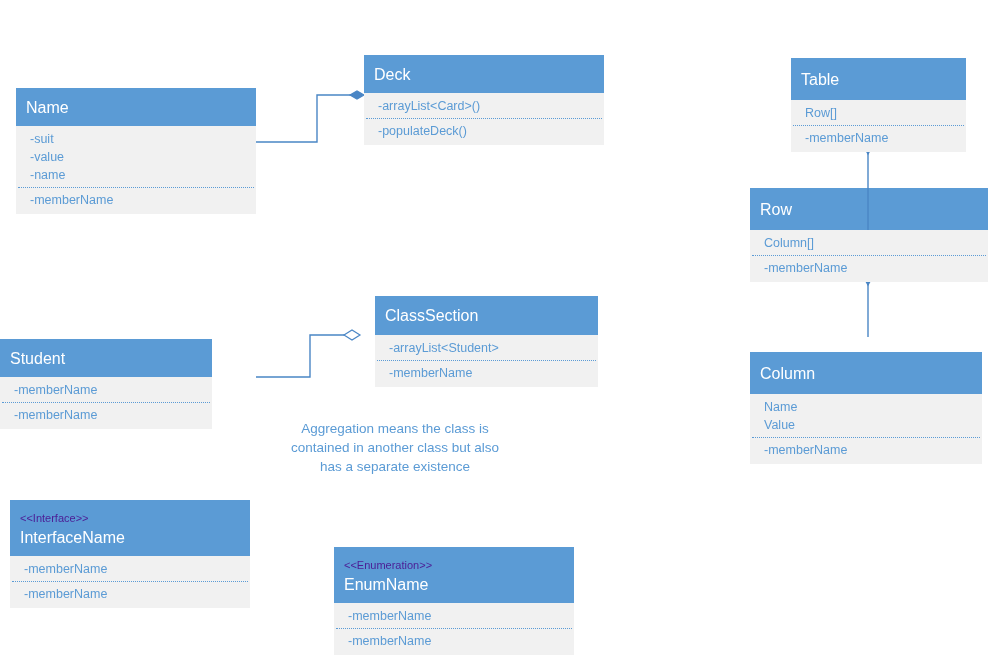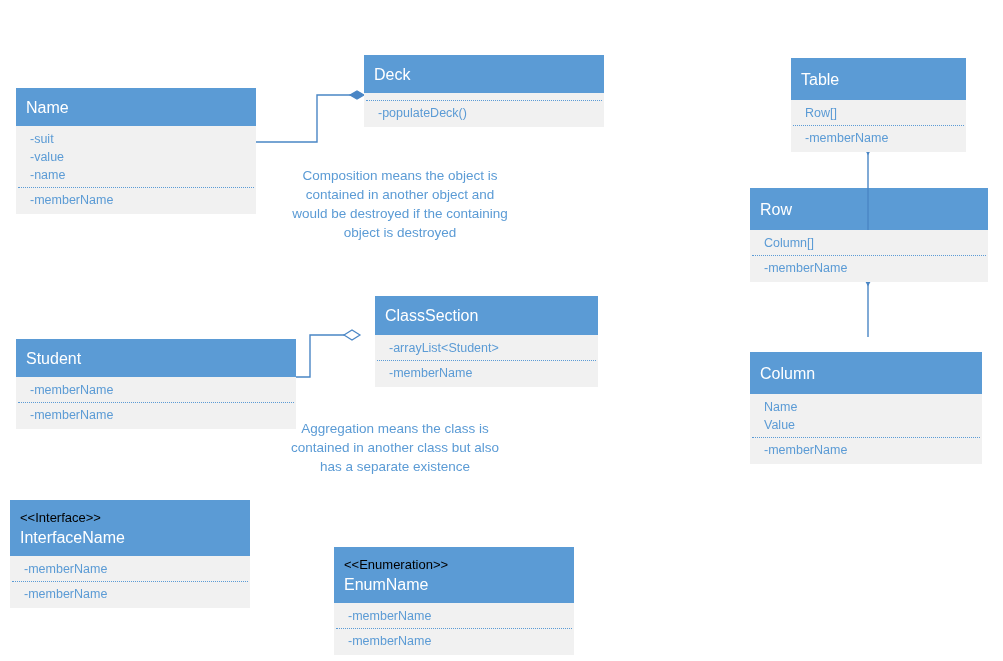"-arrayList<Card>()" div.member { html: none -> <div>-arrayList&lt;Card&gt;()</div> }
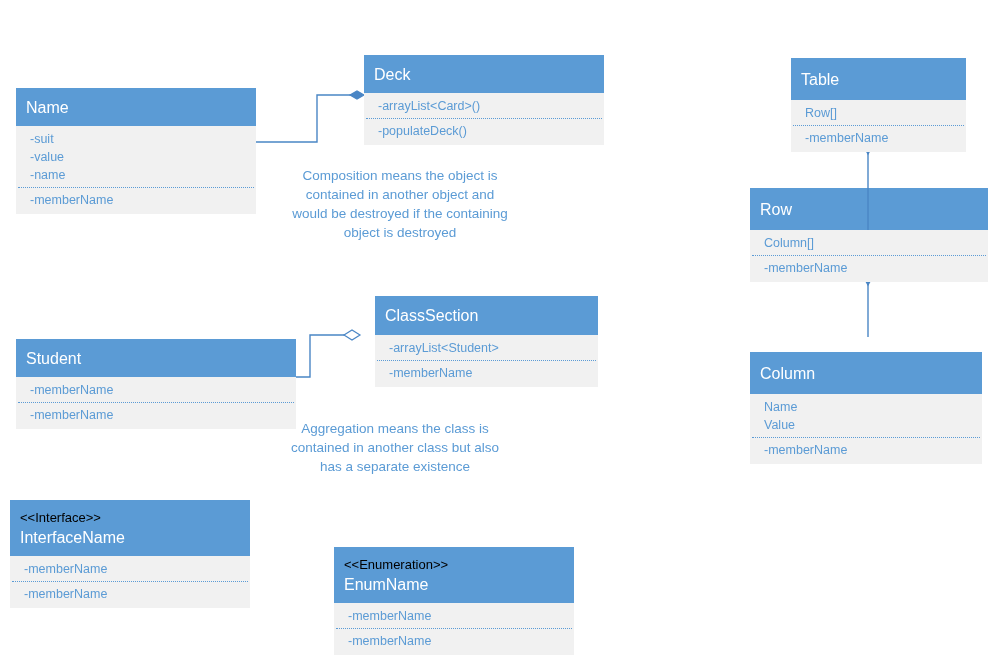"Composition means the object is" div.annotation { html: <div>Composition means the object is contained in another object and would be destroyed if the containing object is destroyed</div> -> none }
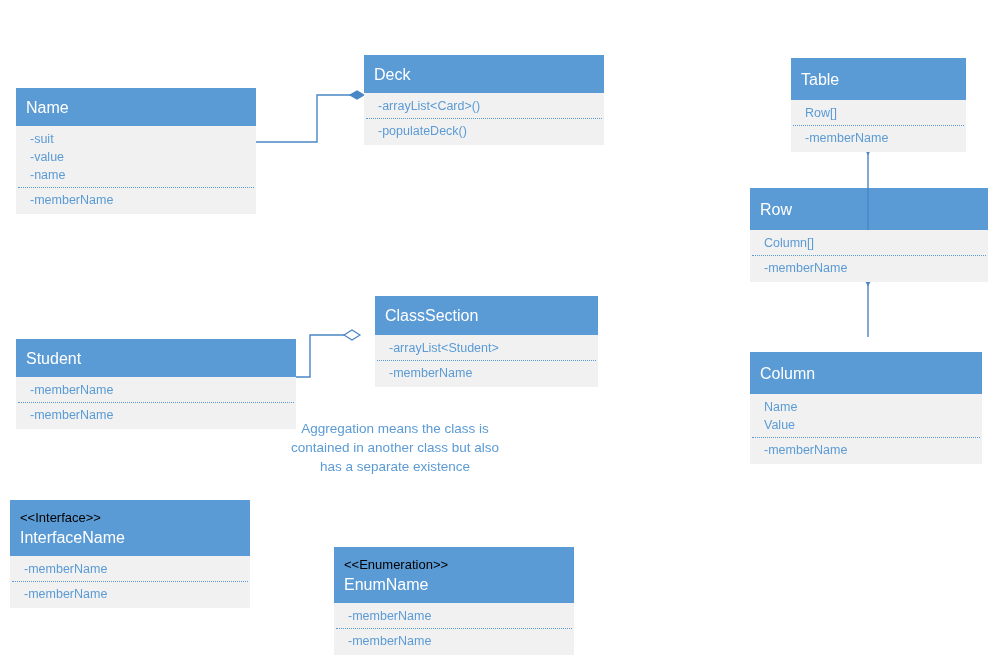"Student" div.uml-box { left: 16px -> 0; width: 280px -> 212px }
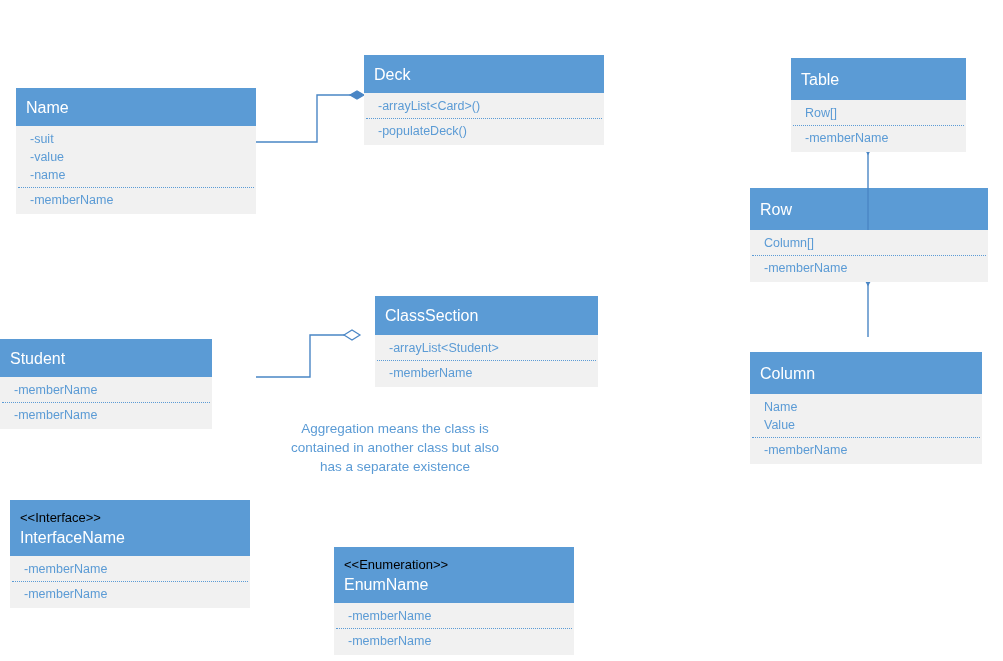"<<Interface>>" .uml-header .stereotype { color: #000000 -> #4c1d95; font-size: 13px -> 11px }
